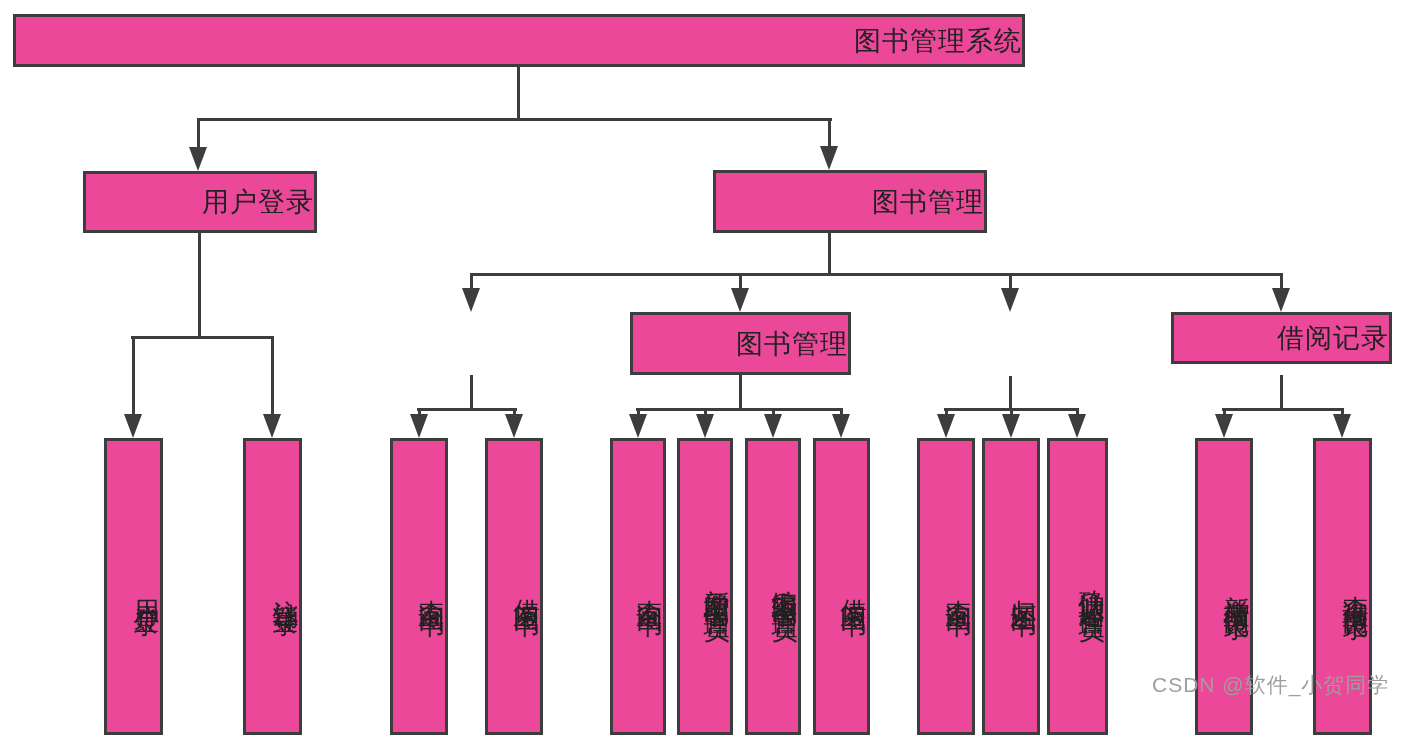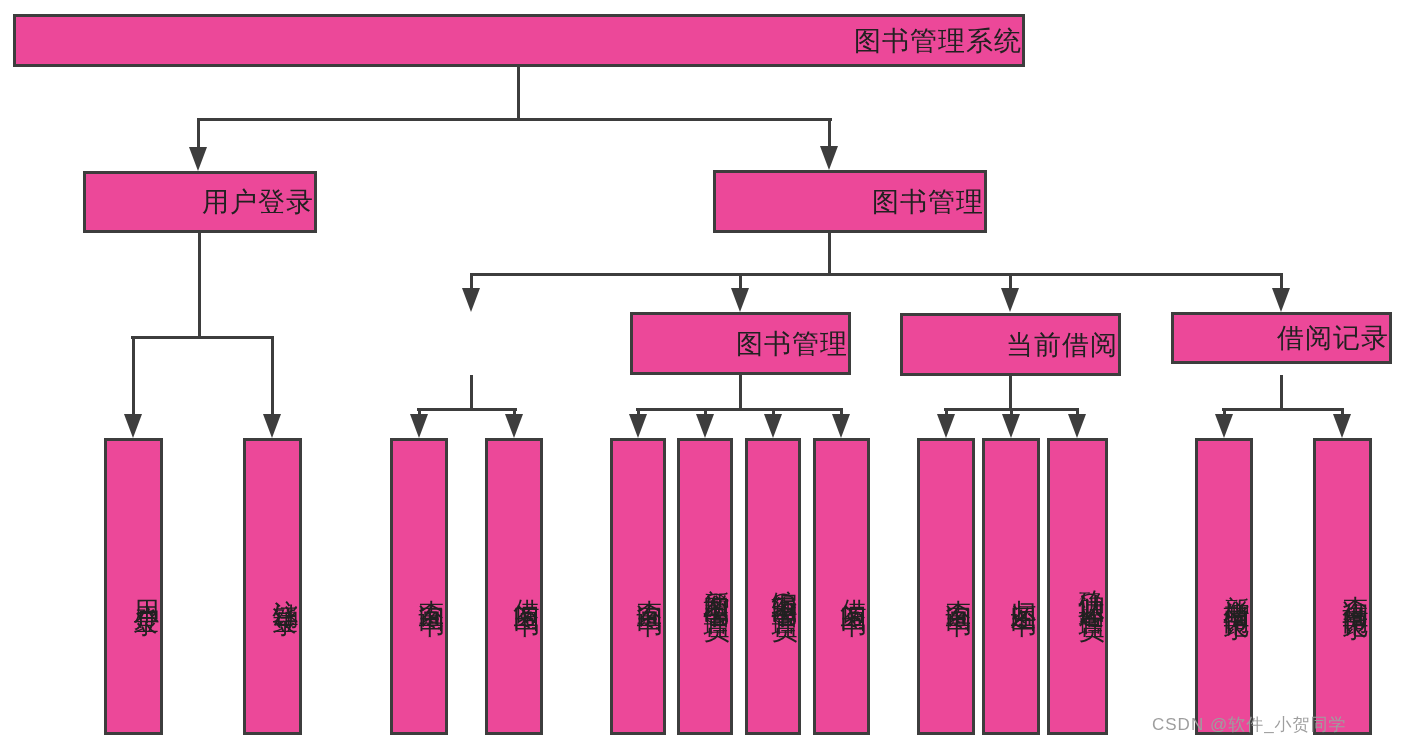"当前借阅" div.box { html: <div> <span>当前借阅</span> </div> -> none }
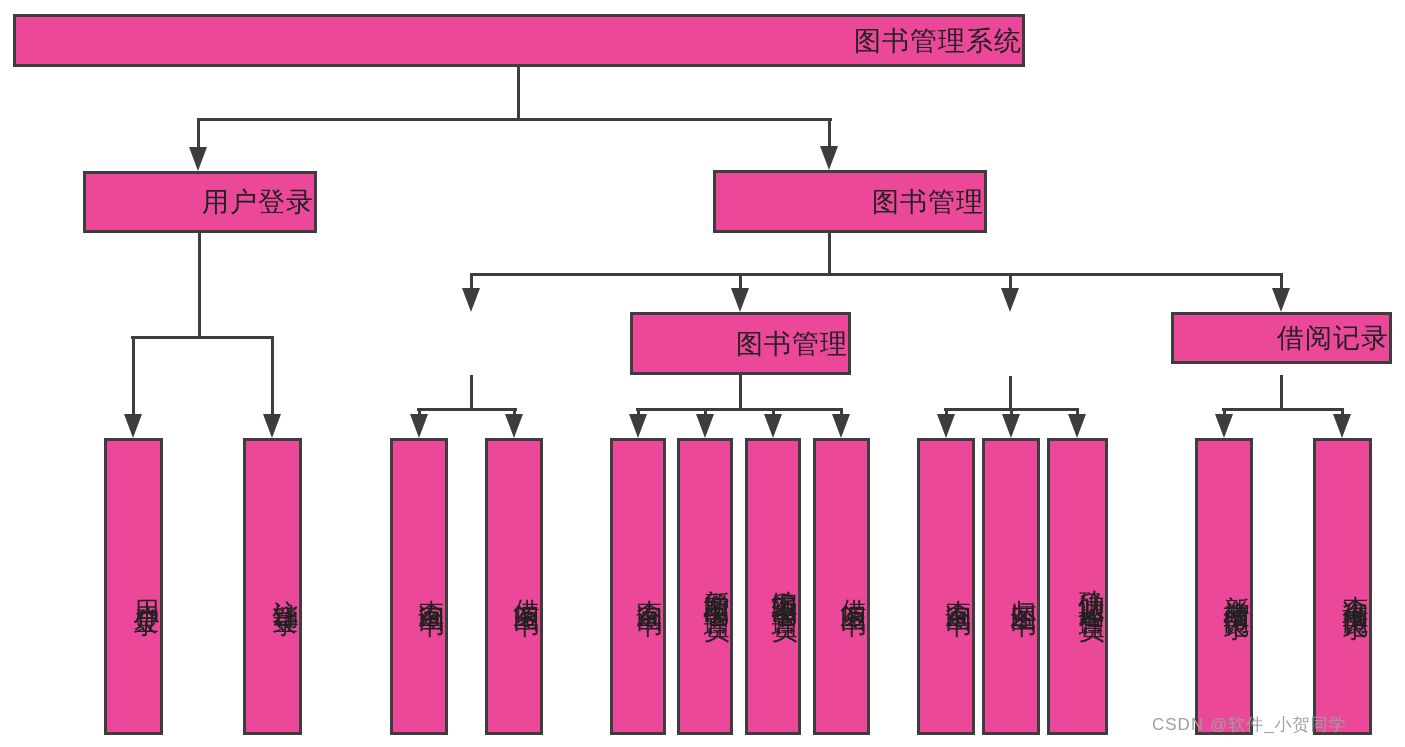"CSDN @软件_小贺同学" .watermark { font-size: 17px -> 21px; top: 713px -> 671px }
